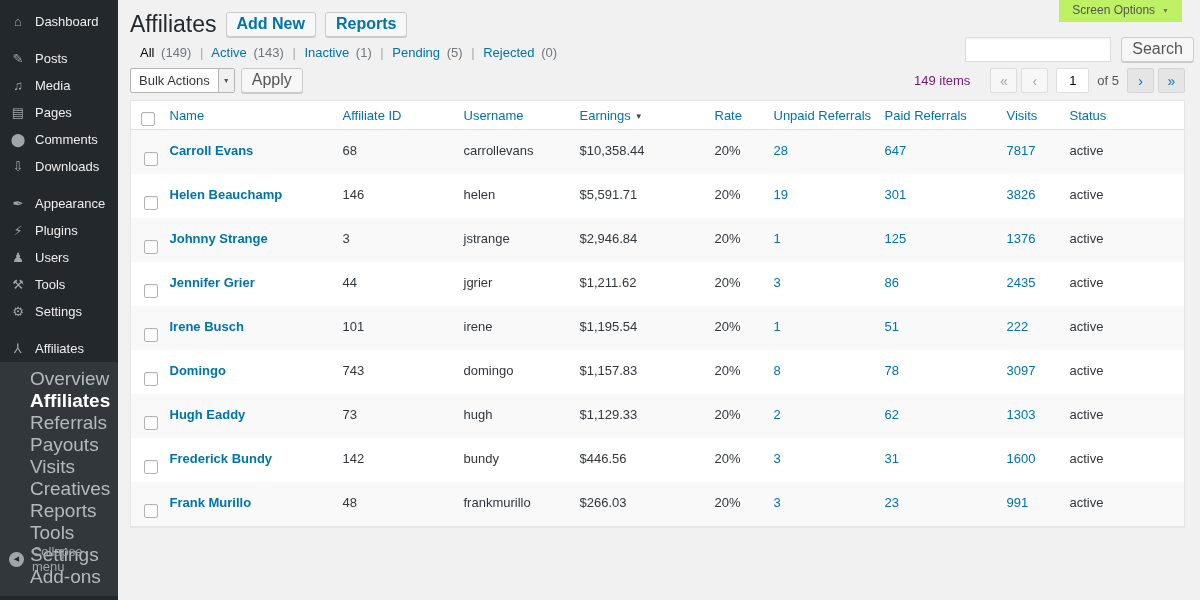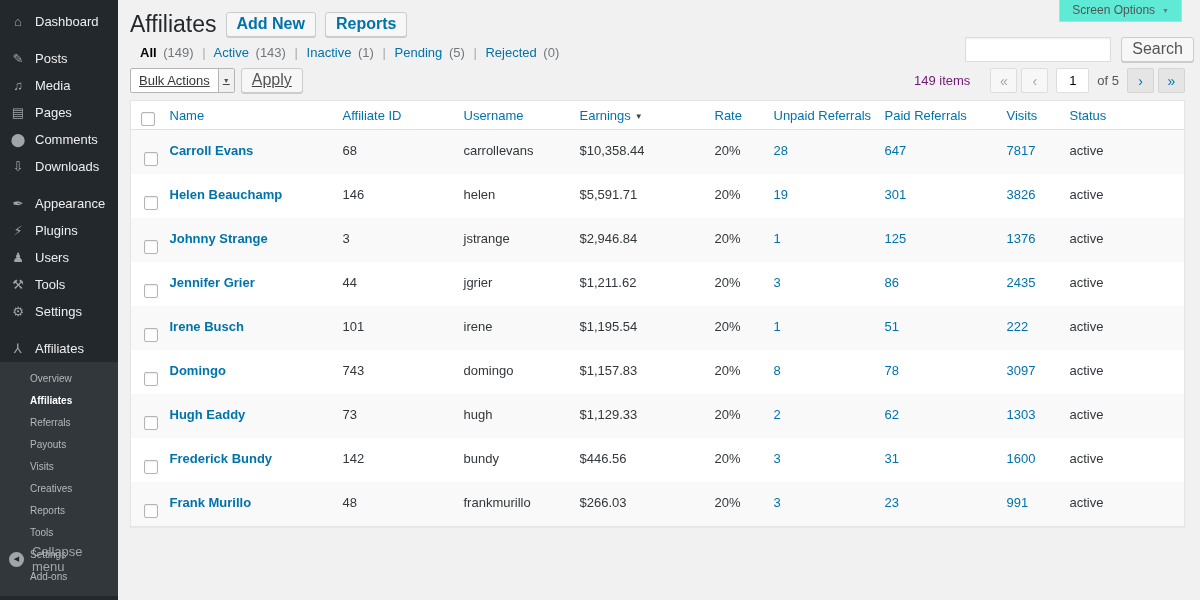"Screen Options" .screen-options { background: #5eead4 -> #bef264 }
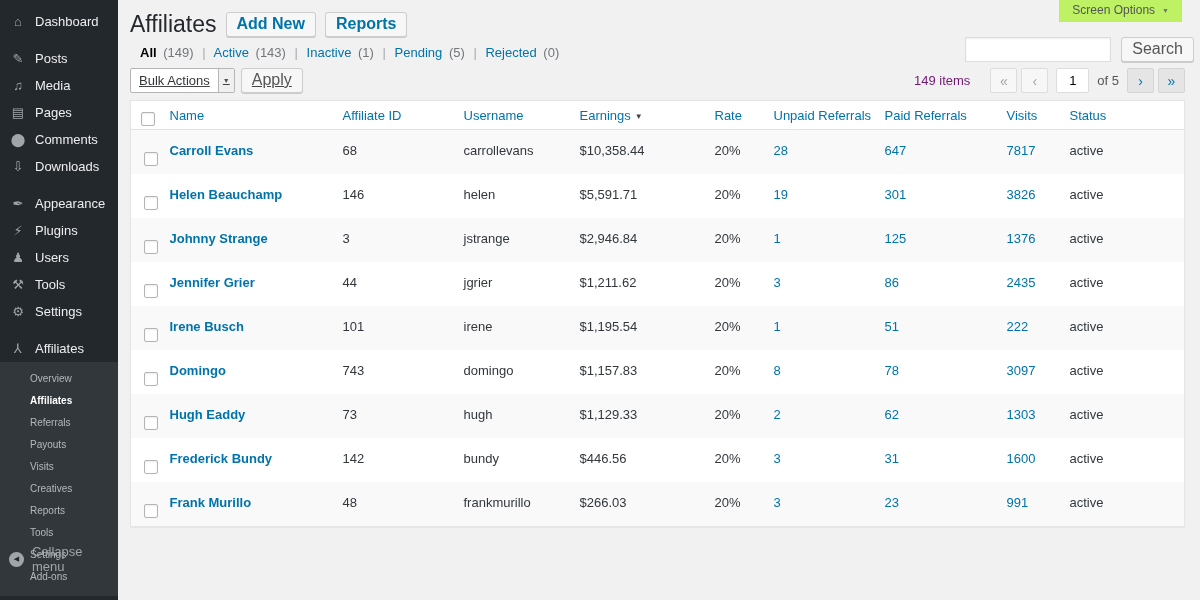"All" .subsubsub .fitem.current .flabel { font-weight: 700 -> 400 }
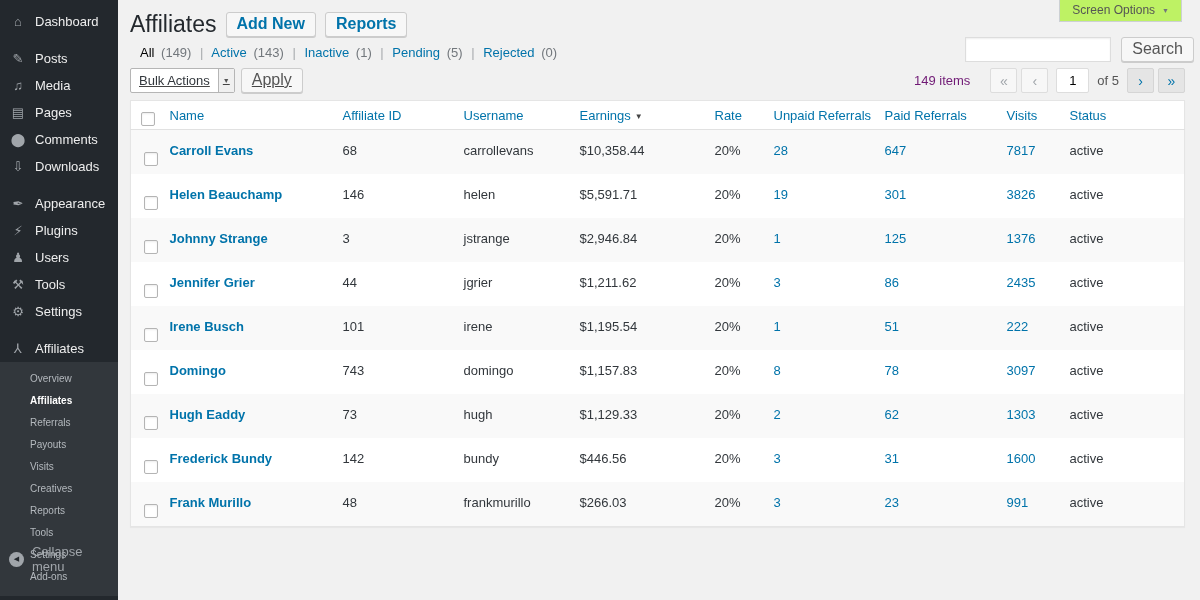"Bulk Actions" .bulkactions { text-decoration: underline -> none }
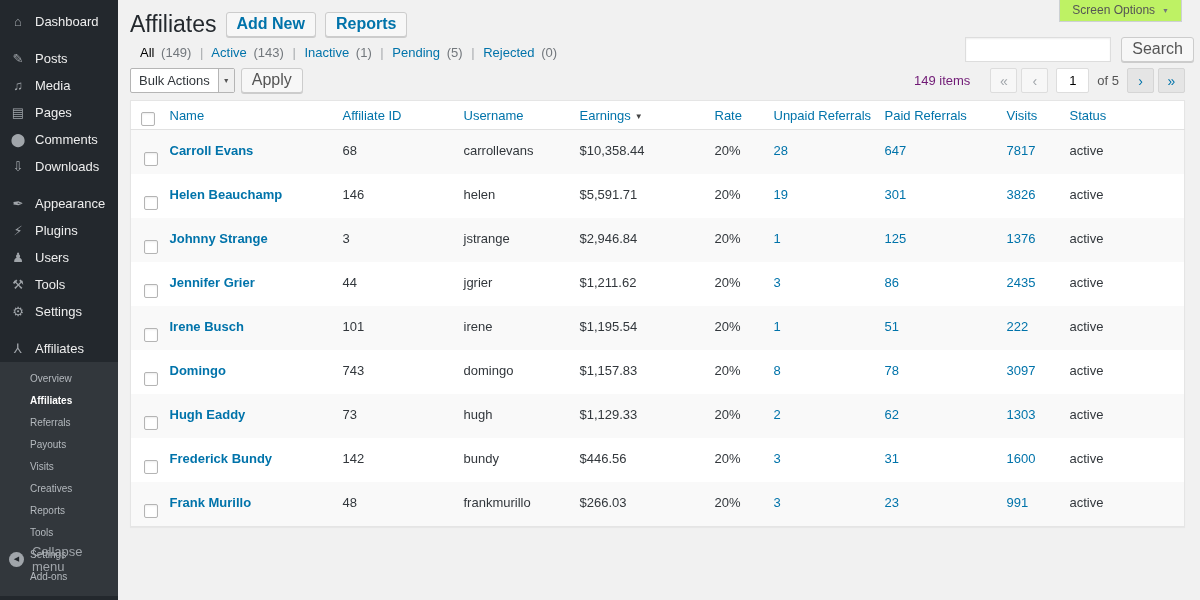"Overview" .submenu li { font-size: 10px -> 19px }
